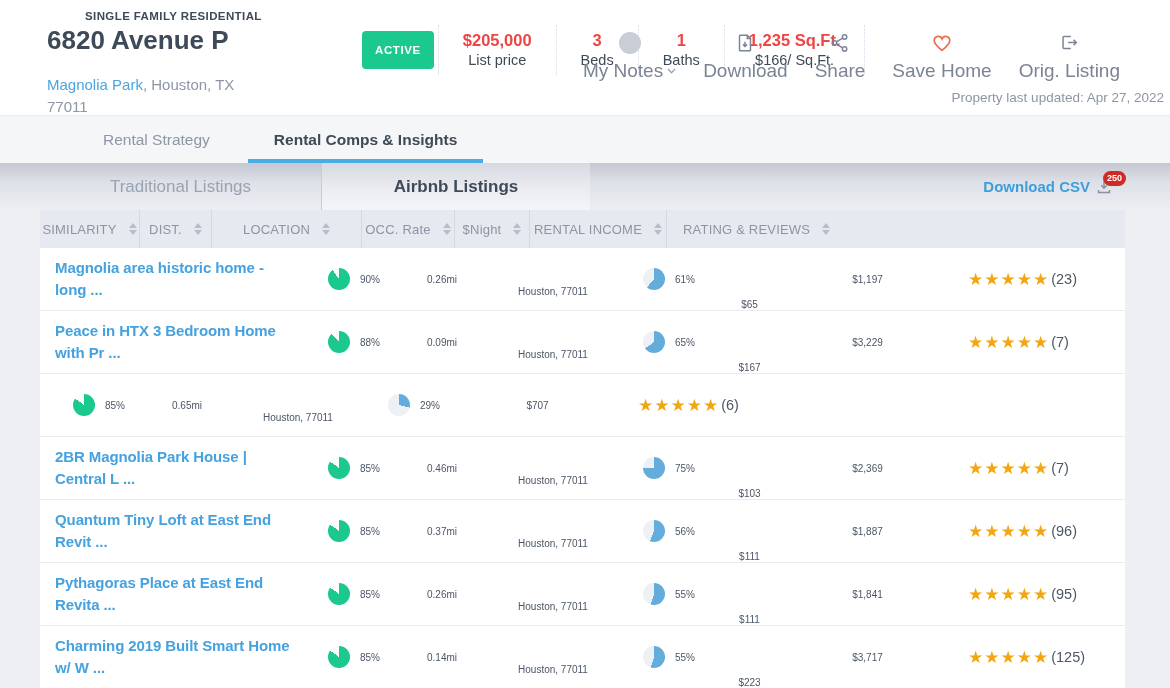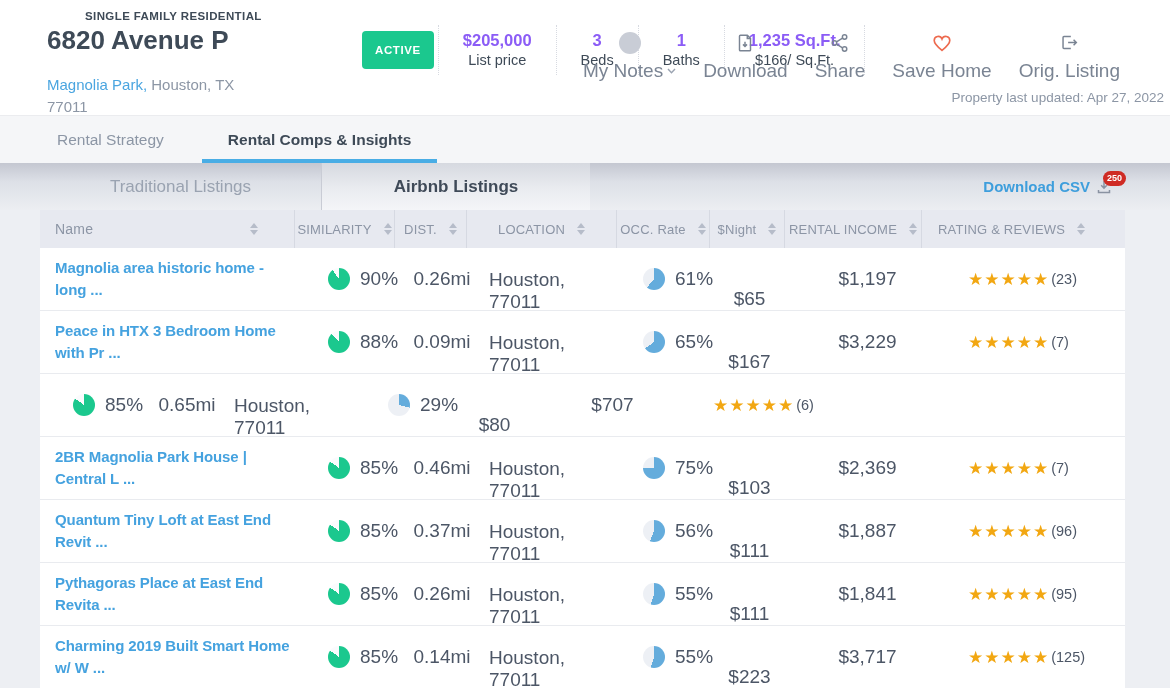"$205,000" .stat-val { color: #8b5cf6 -> #ef4444 }
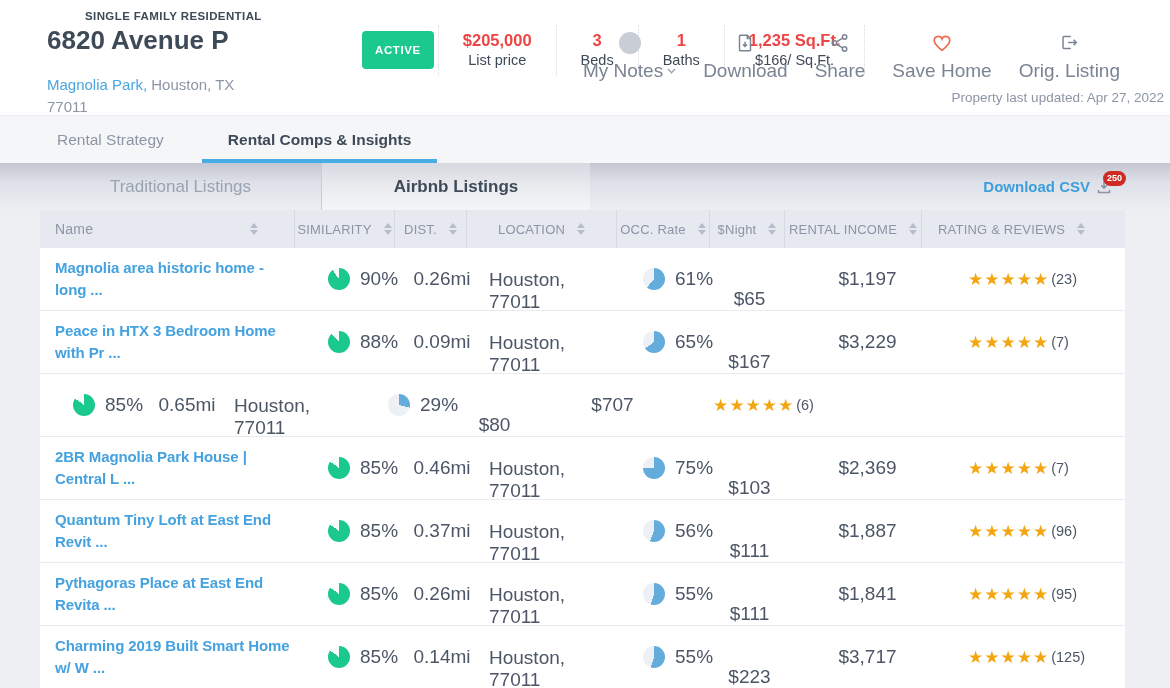"Rental Strategy" .tabband { padding-left: 49px -> 95px }
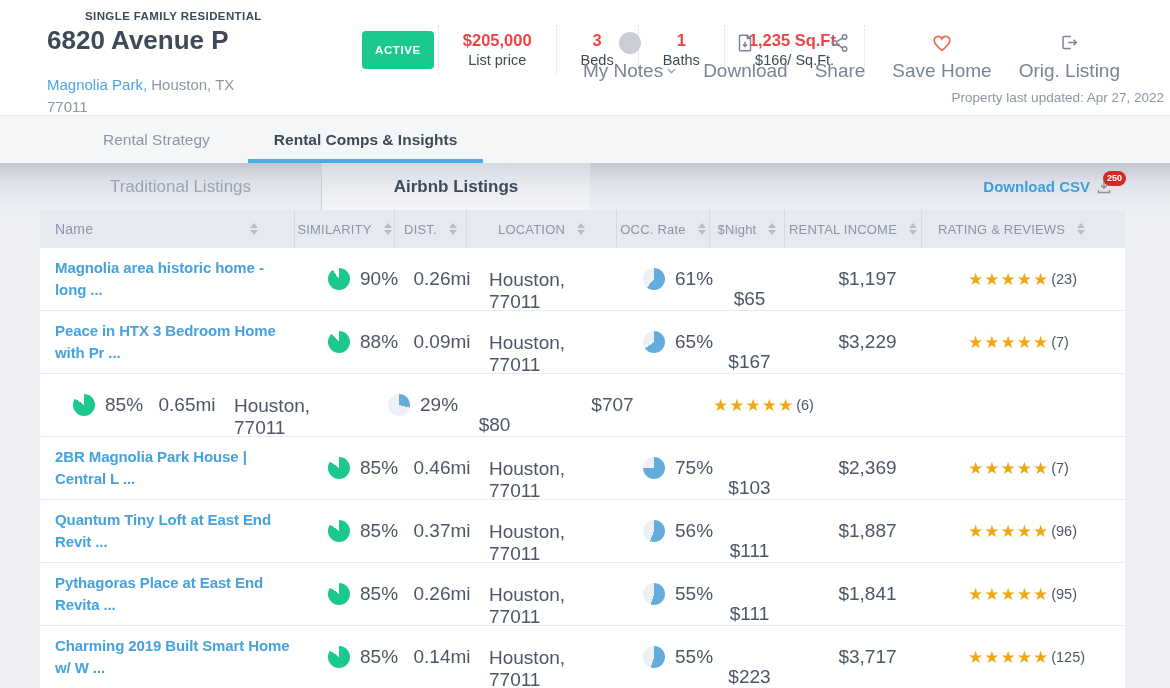"Name" div.hcell { html: <div> <span>Name</span> <span> <i></i> <i></i> </span> </div> -> none }
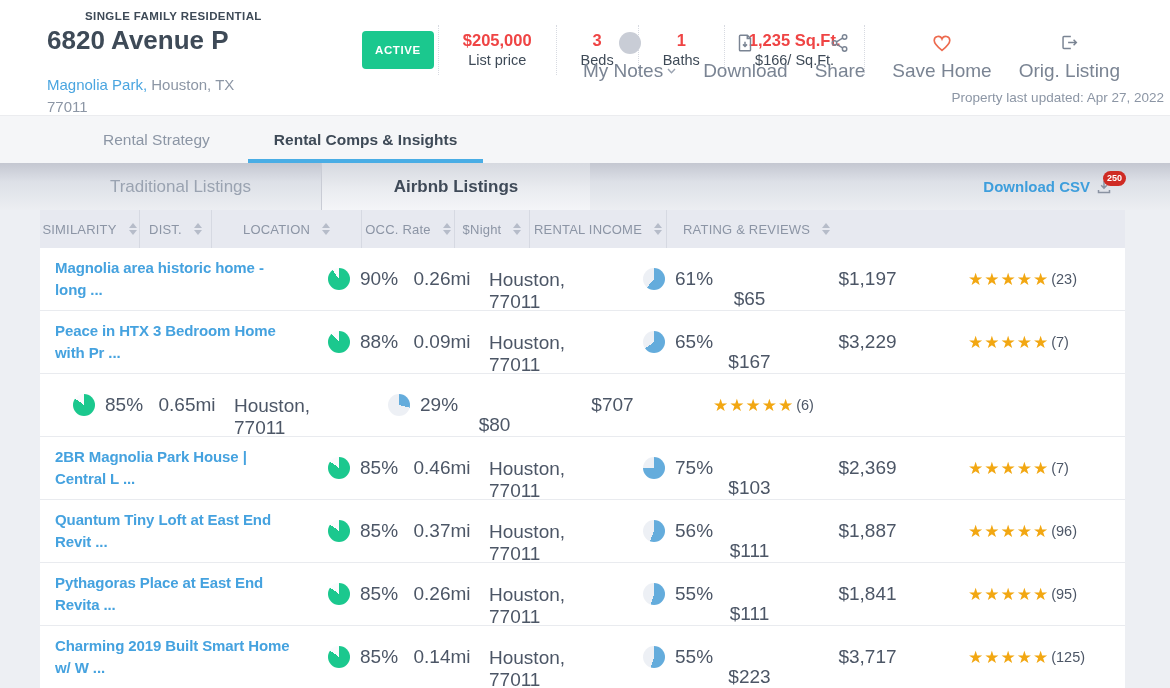"90%" .pct, .val { font-size: 19px -> 10px }
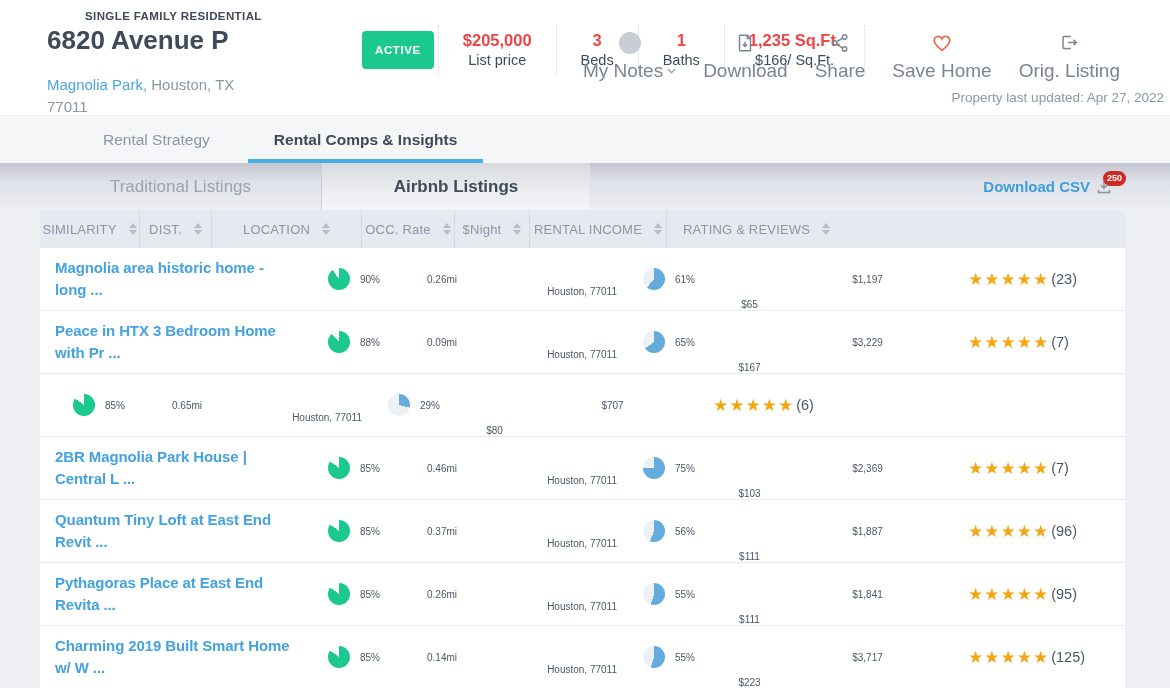"Houston, 77011" .cell.c3 { justify-content: flex-end -> center }
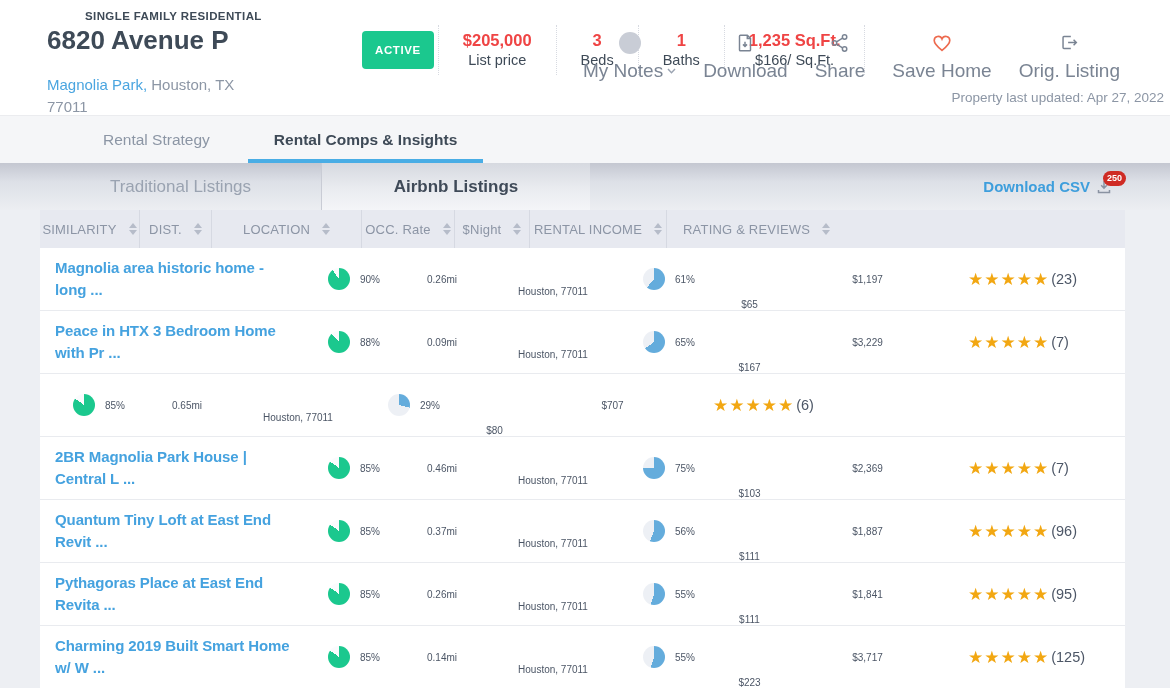"$80" div.cell { html: <div> <span>$80</span> </div> -> none }
